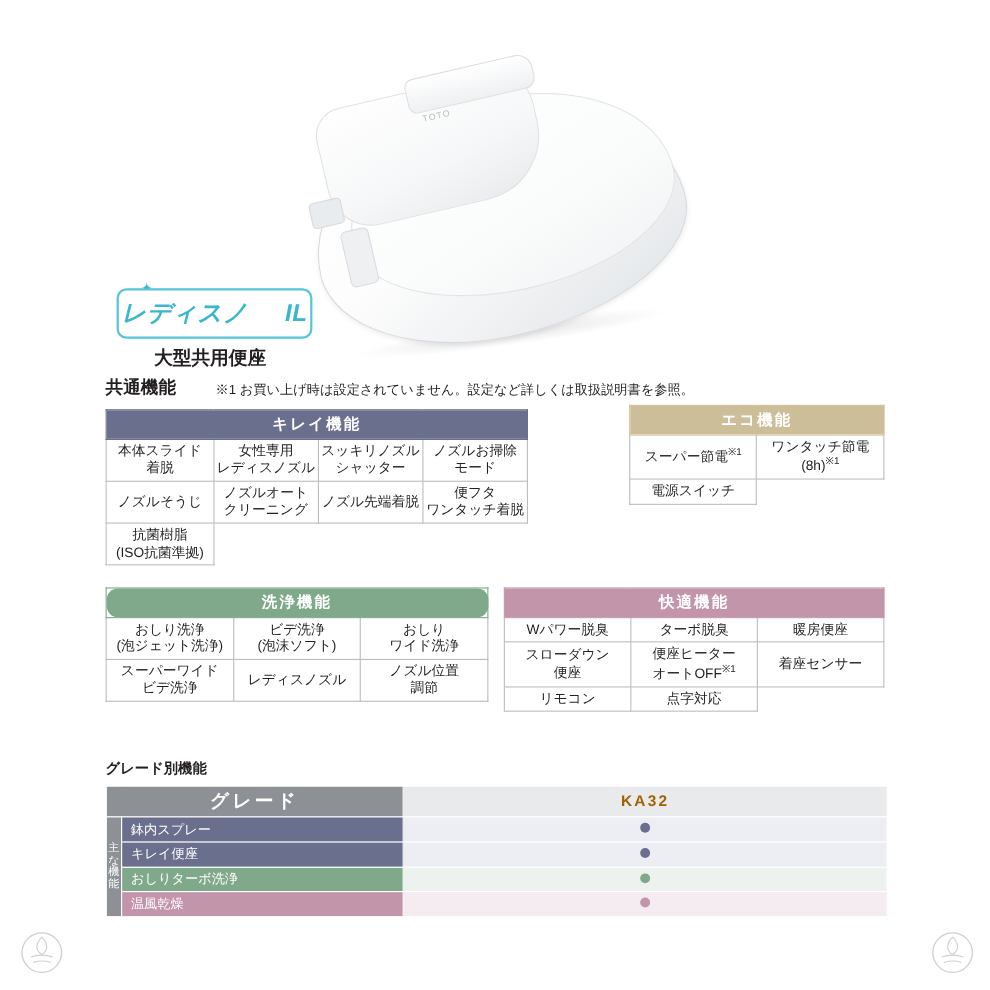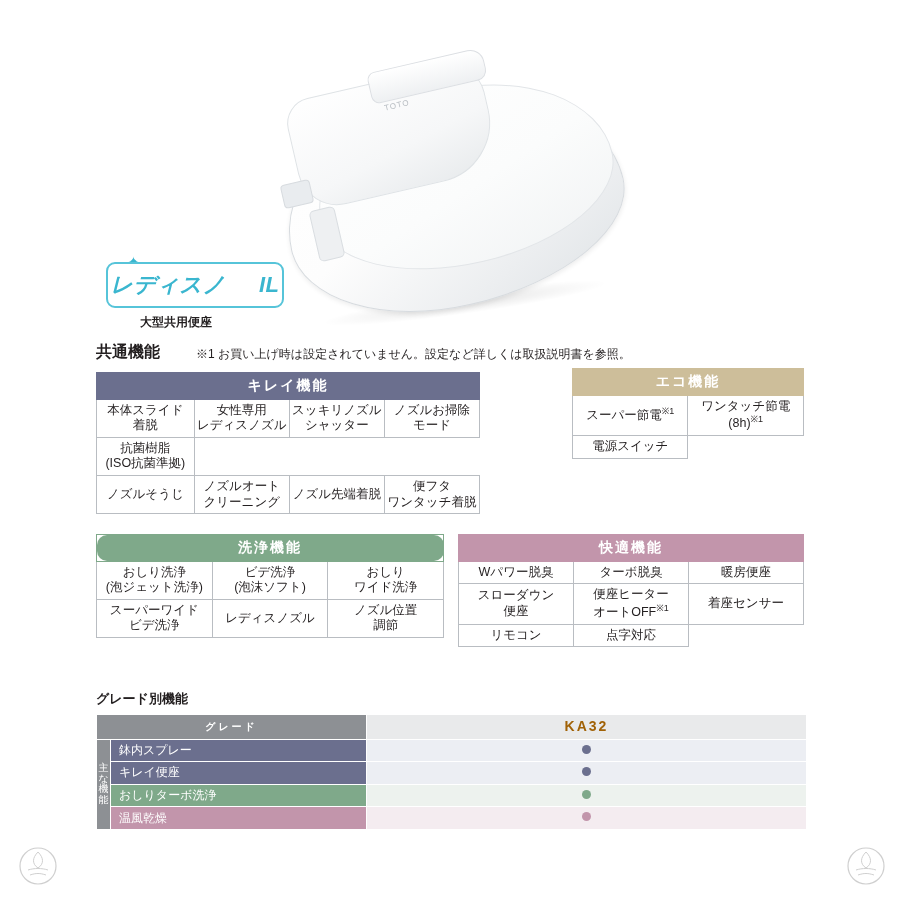"大型共用便座" .sub-caption { font-size: 12px -> 17px }
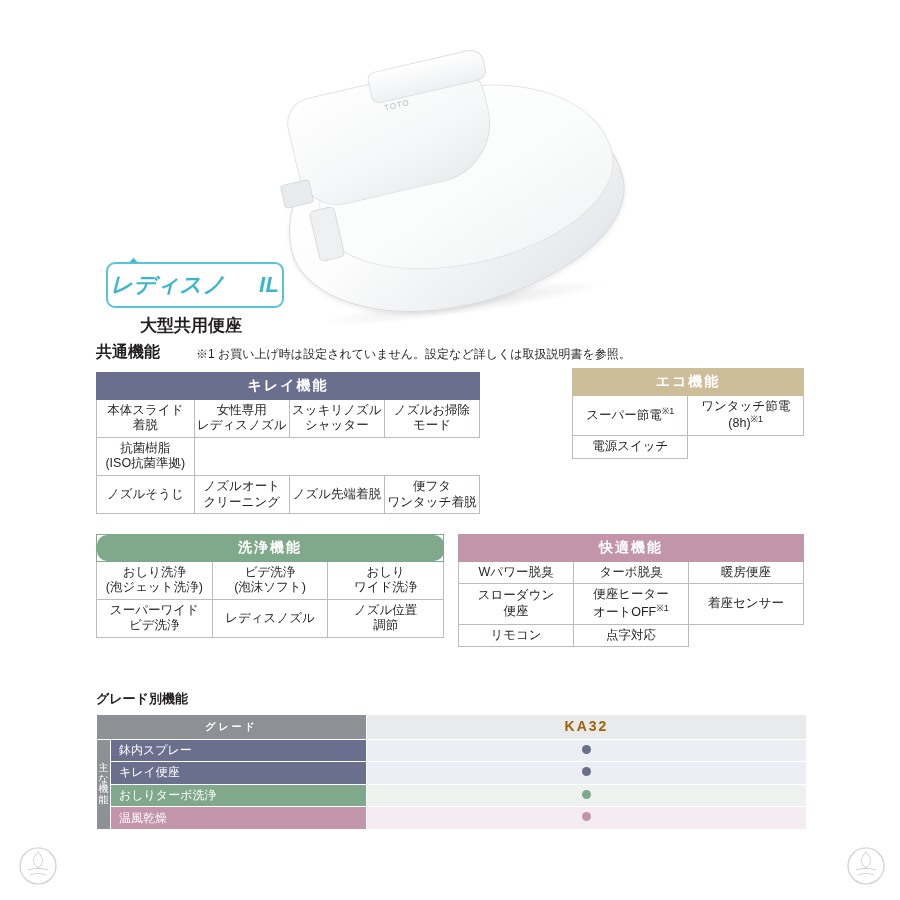"抗菌樹脂" tr { order: before "ノズルそうじ" -> after "ノズルそうじ" }
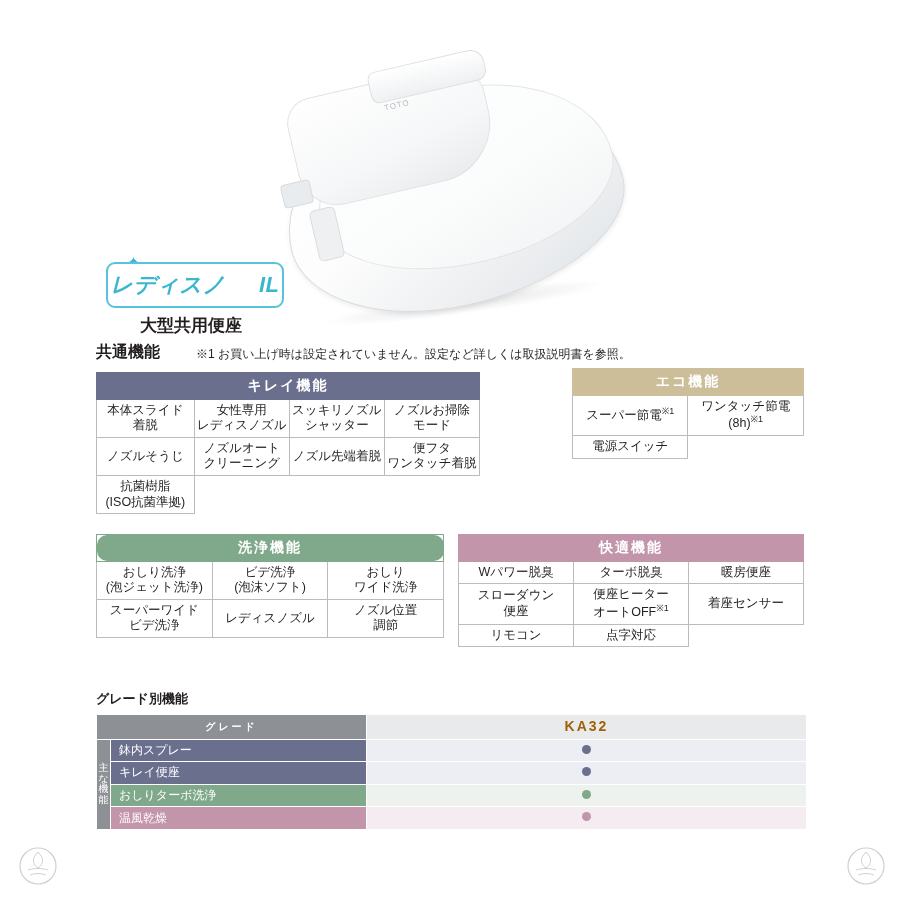"グレード" .g-head { font-size: 10px -> 17px }
